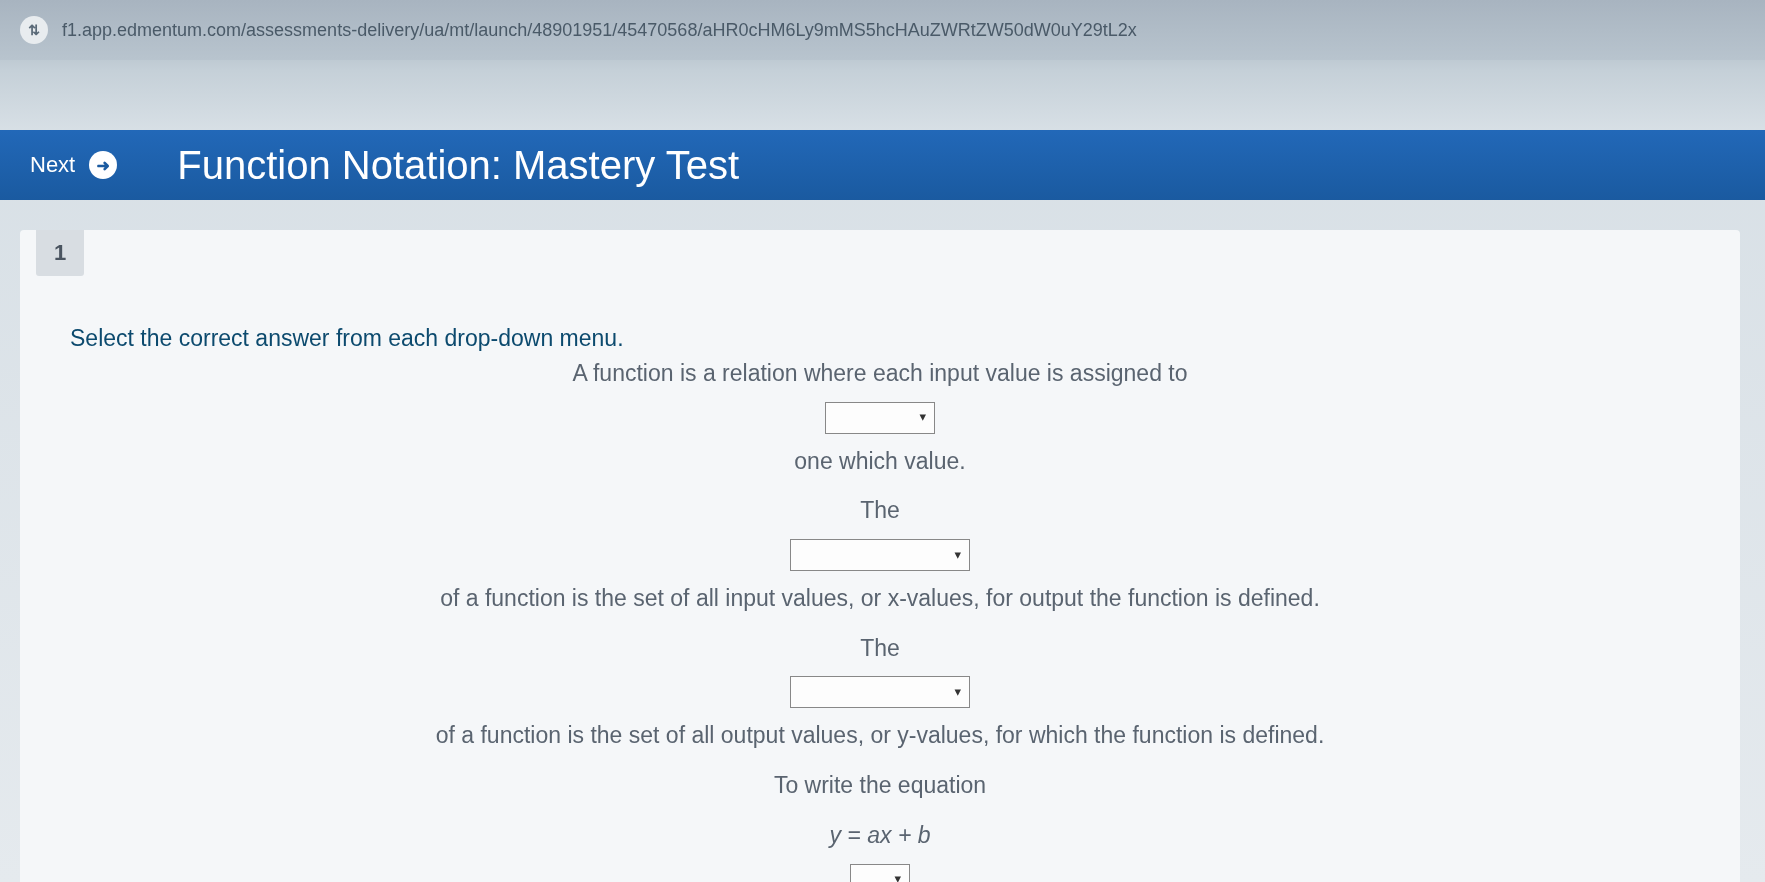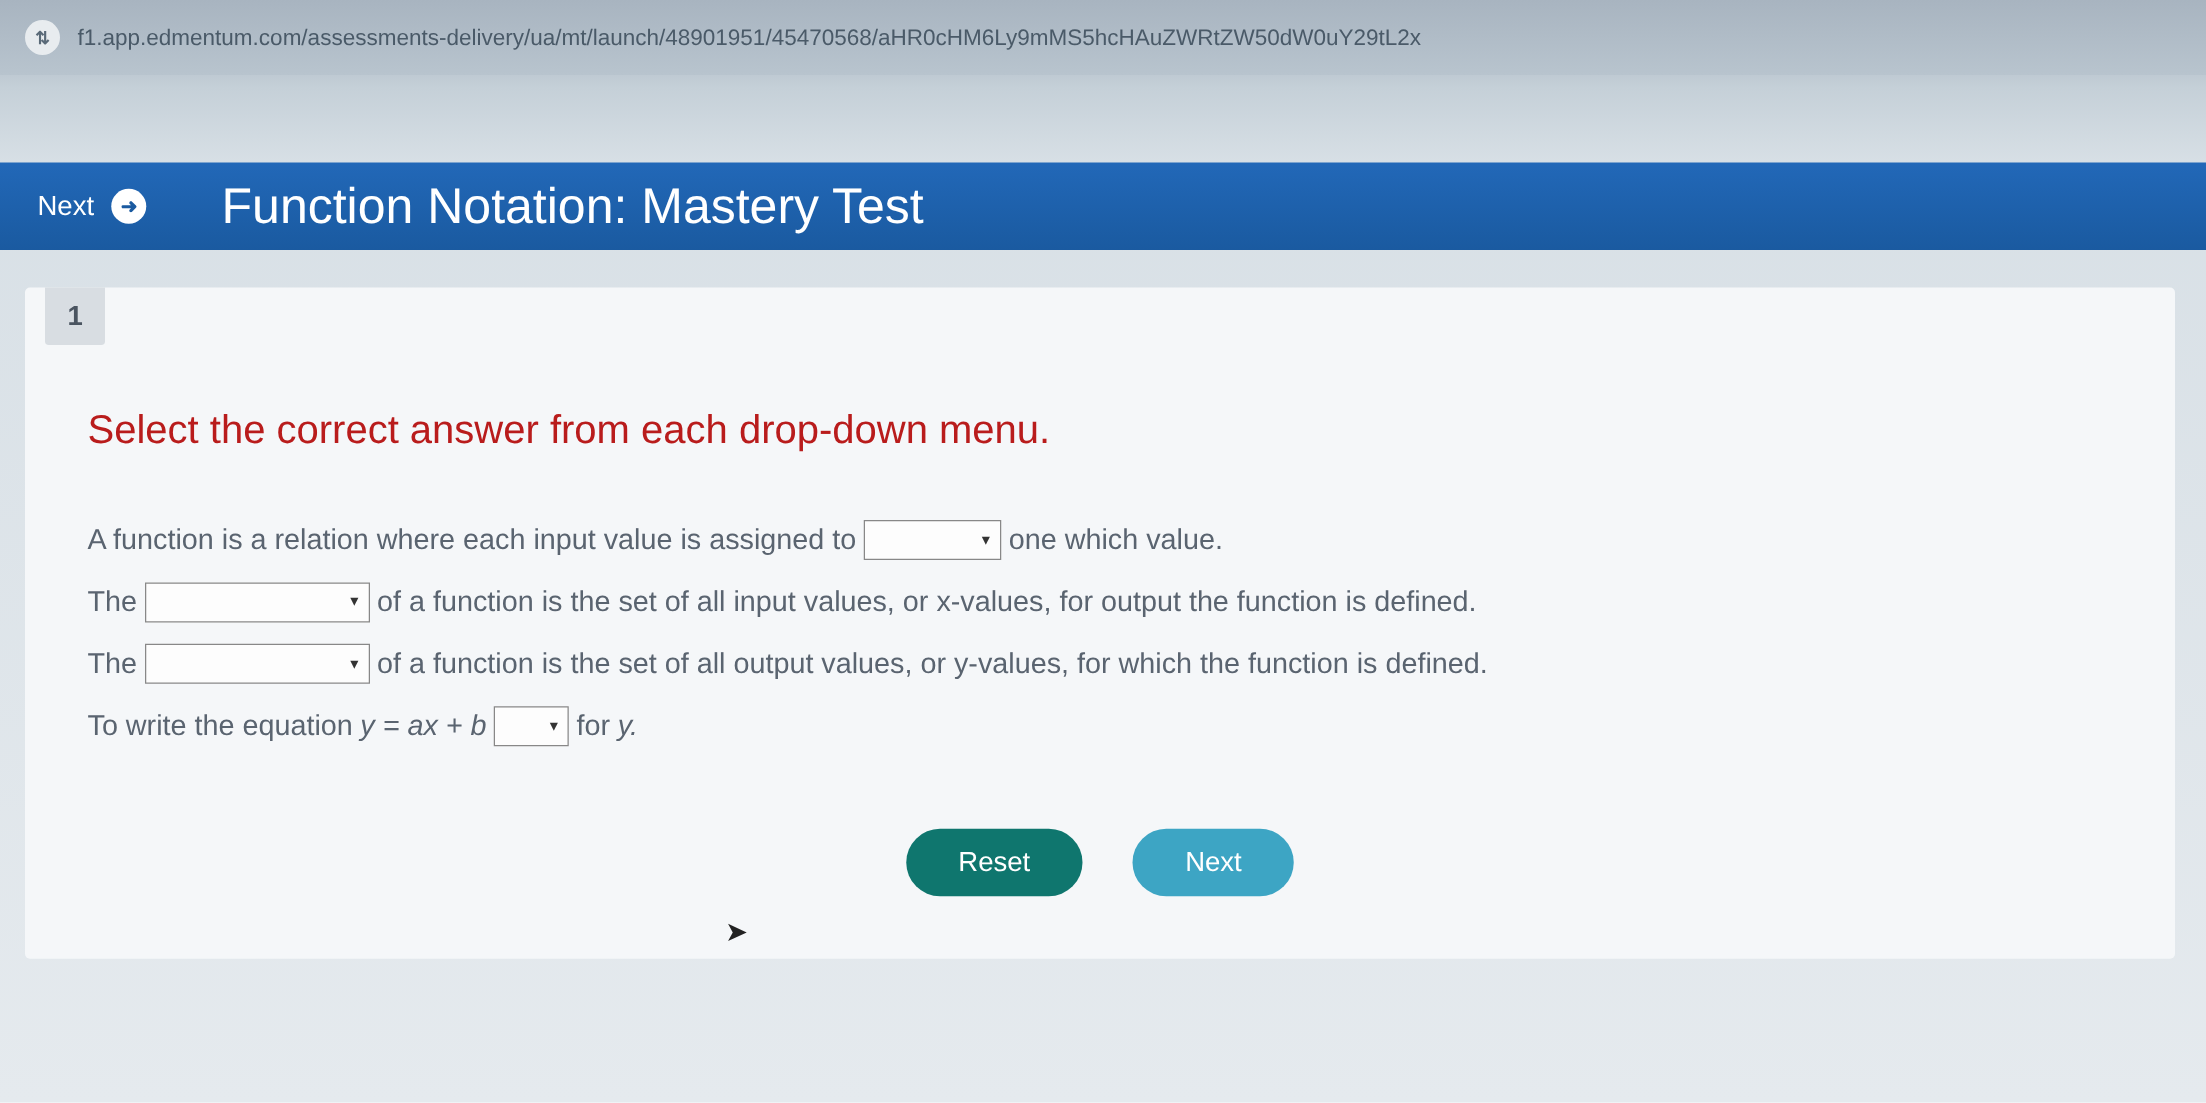"Select the correct answer from" .instruction { color: #b91c1c -> #0c4a6e; font-size: 32px -> 23px; margin-bottom: 48px -> none }
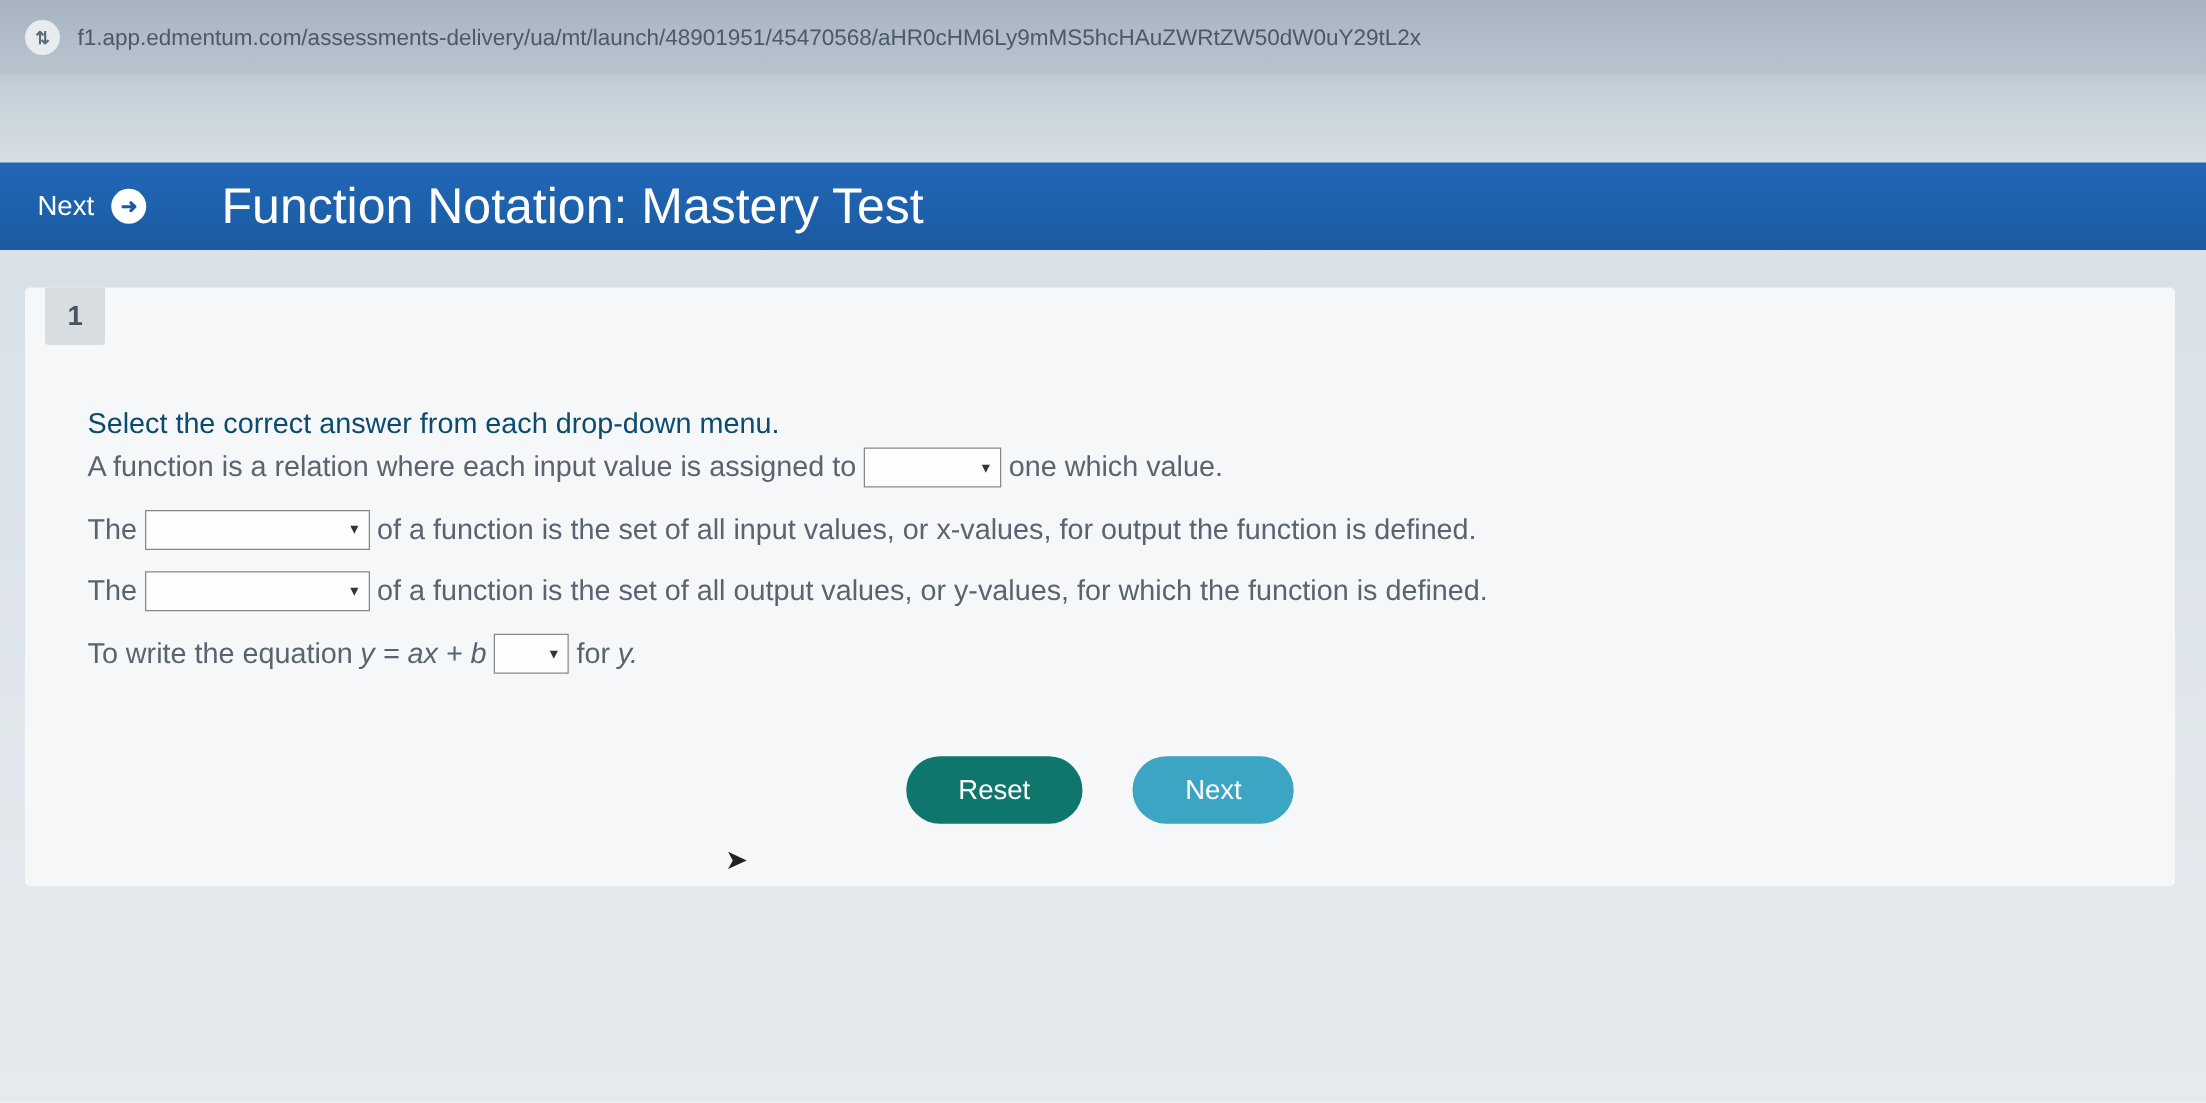"A function is a relation" .question-line { flex-direction: none -> column }
